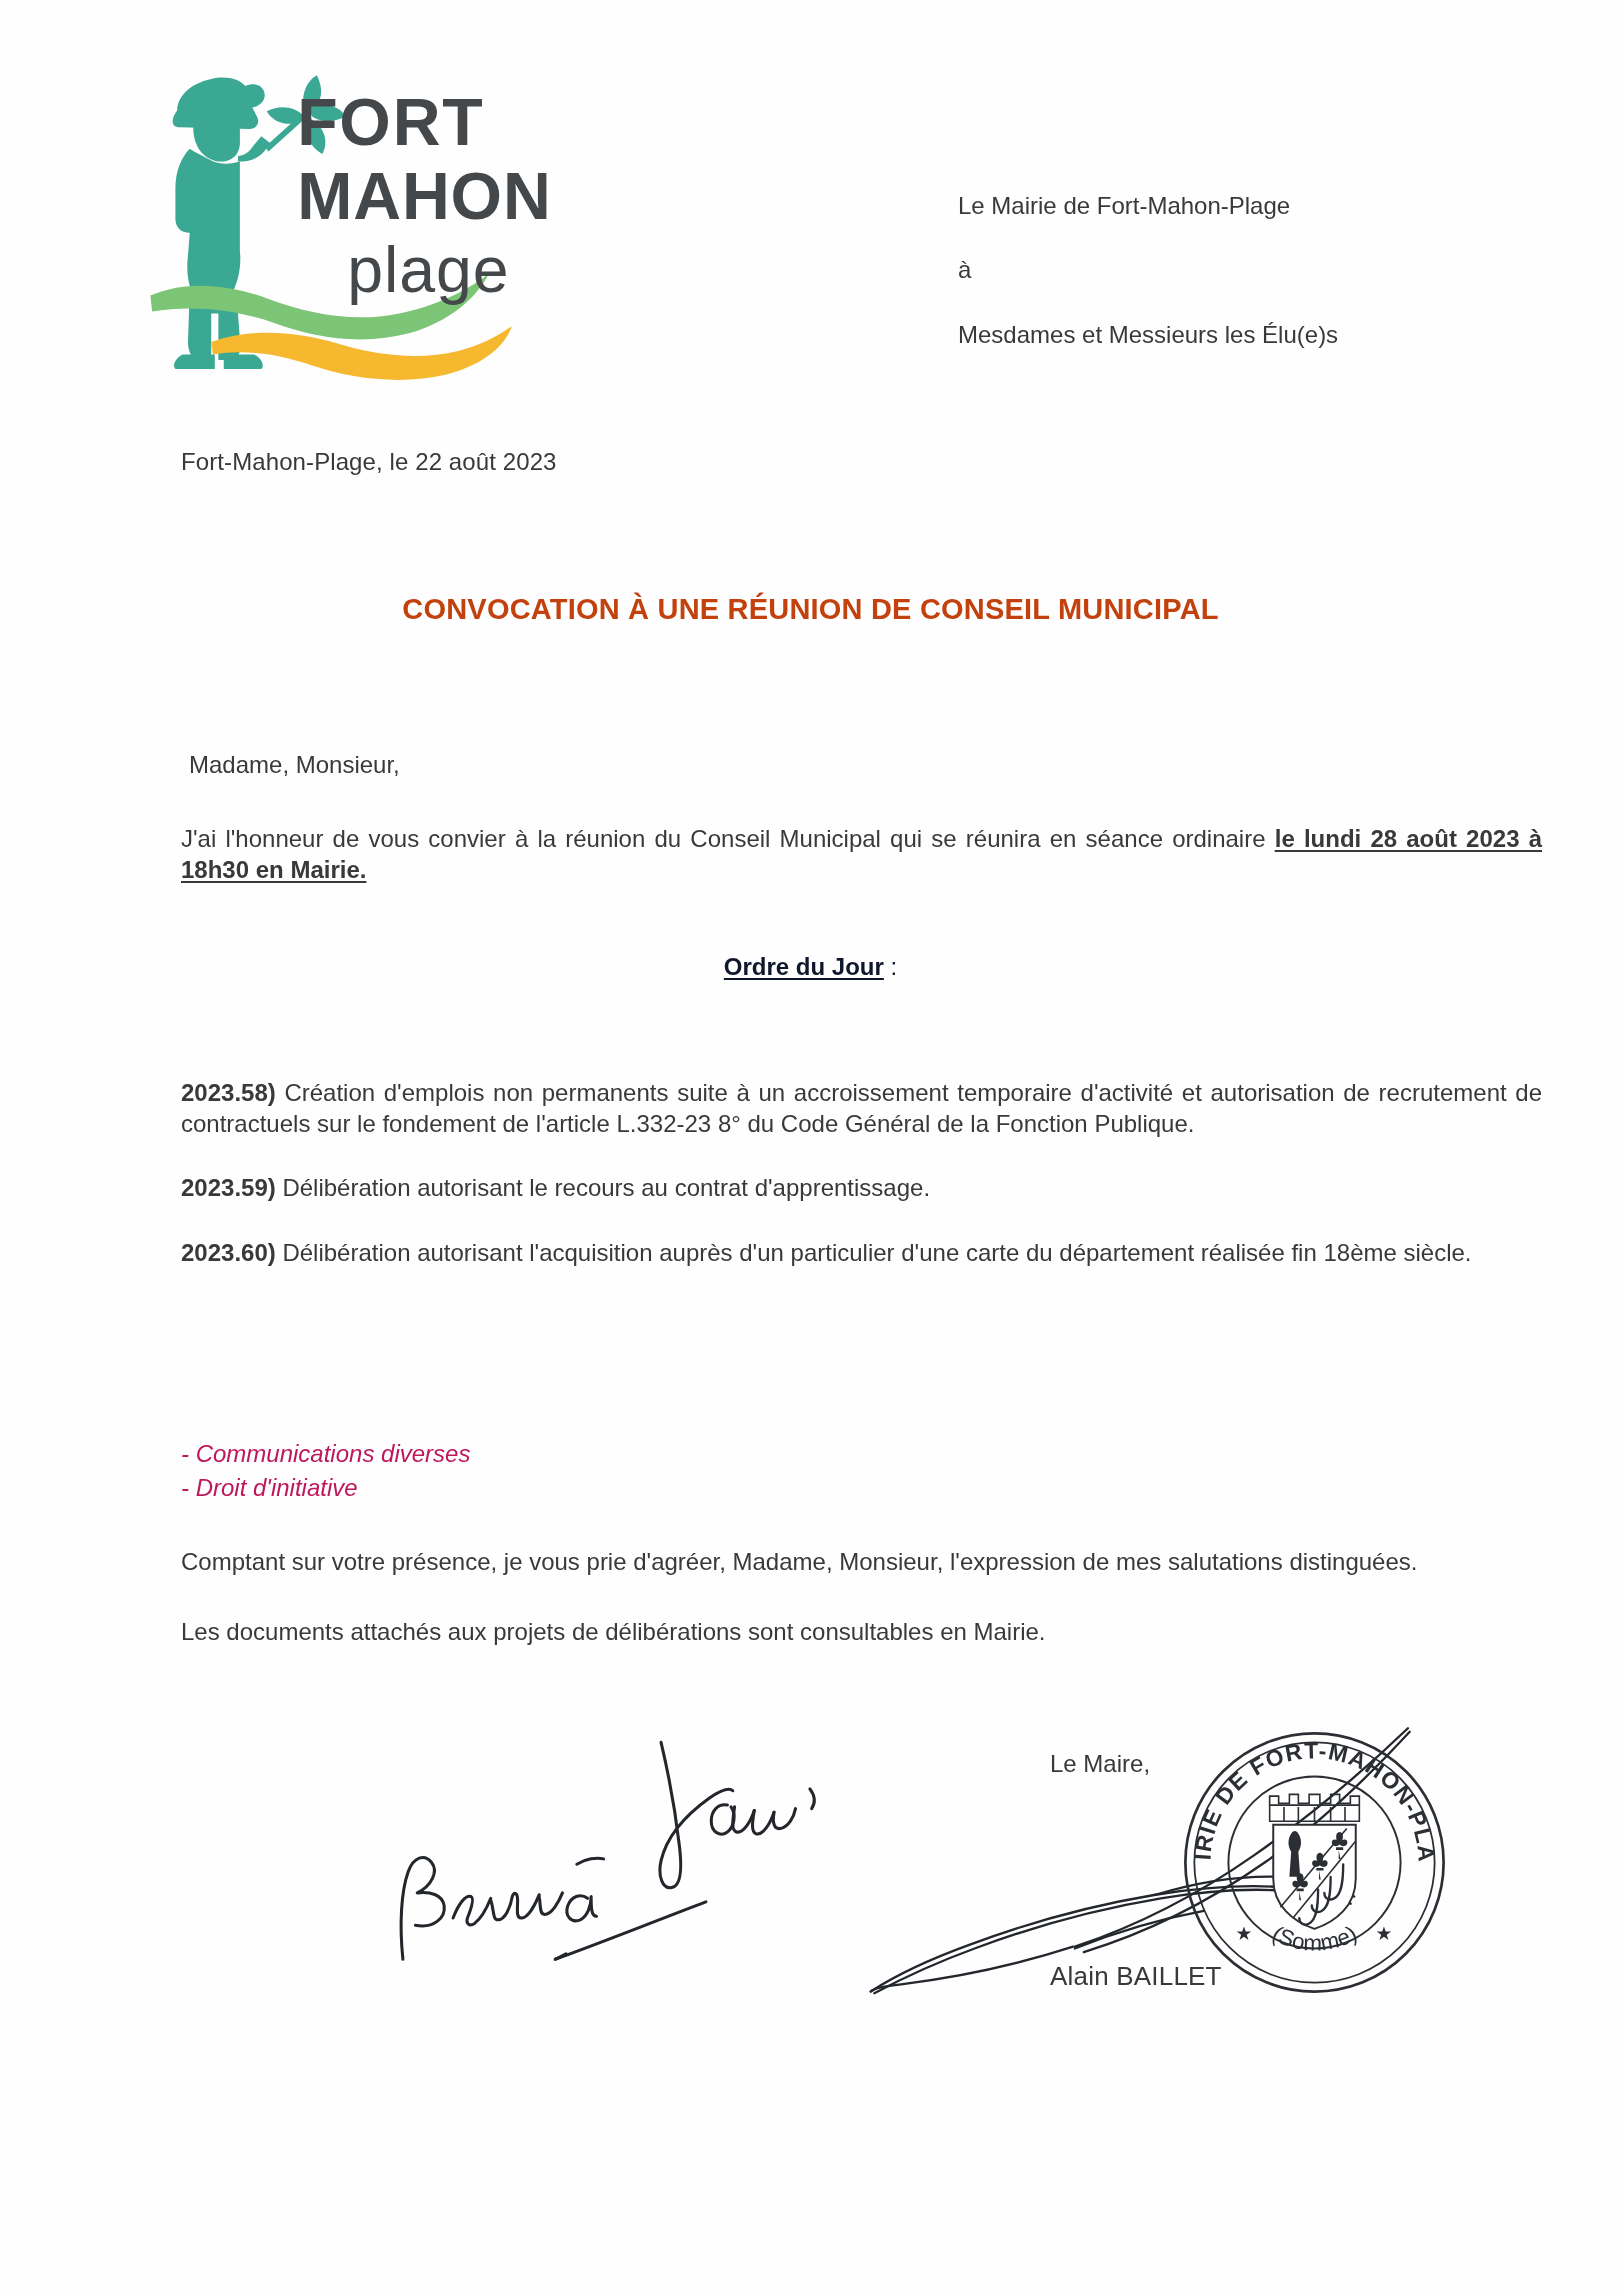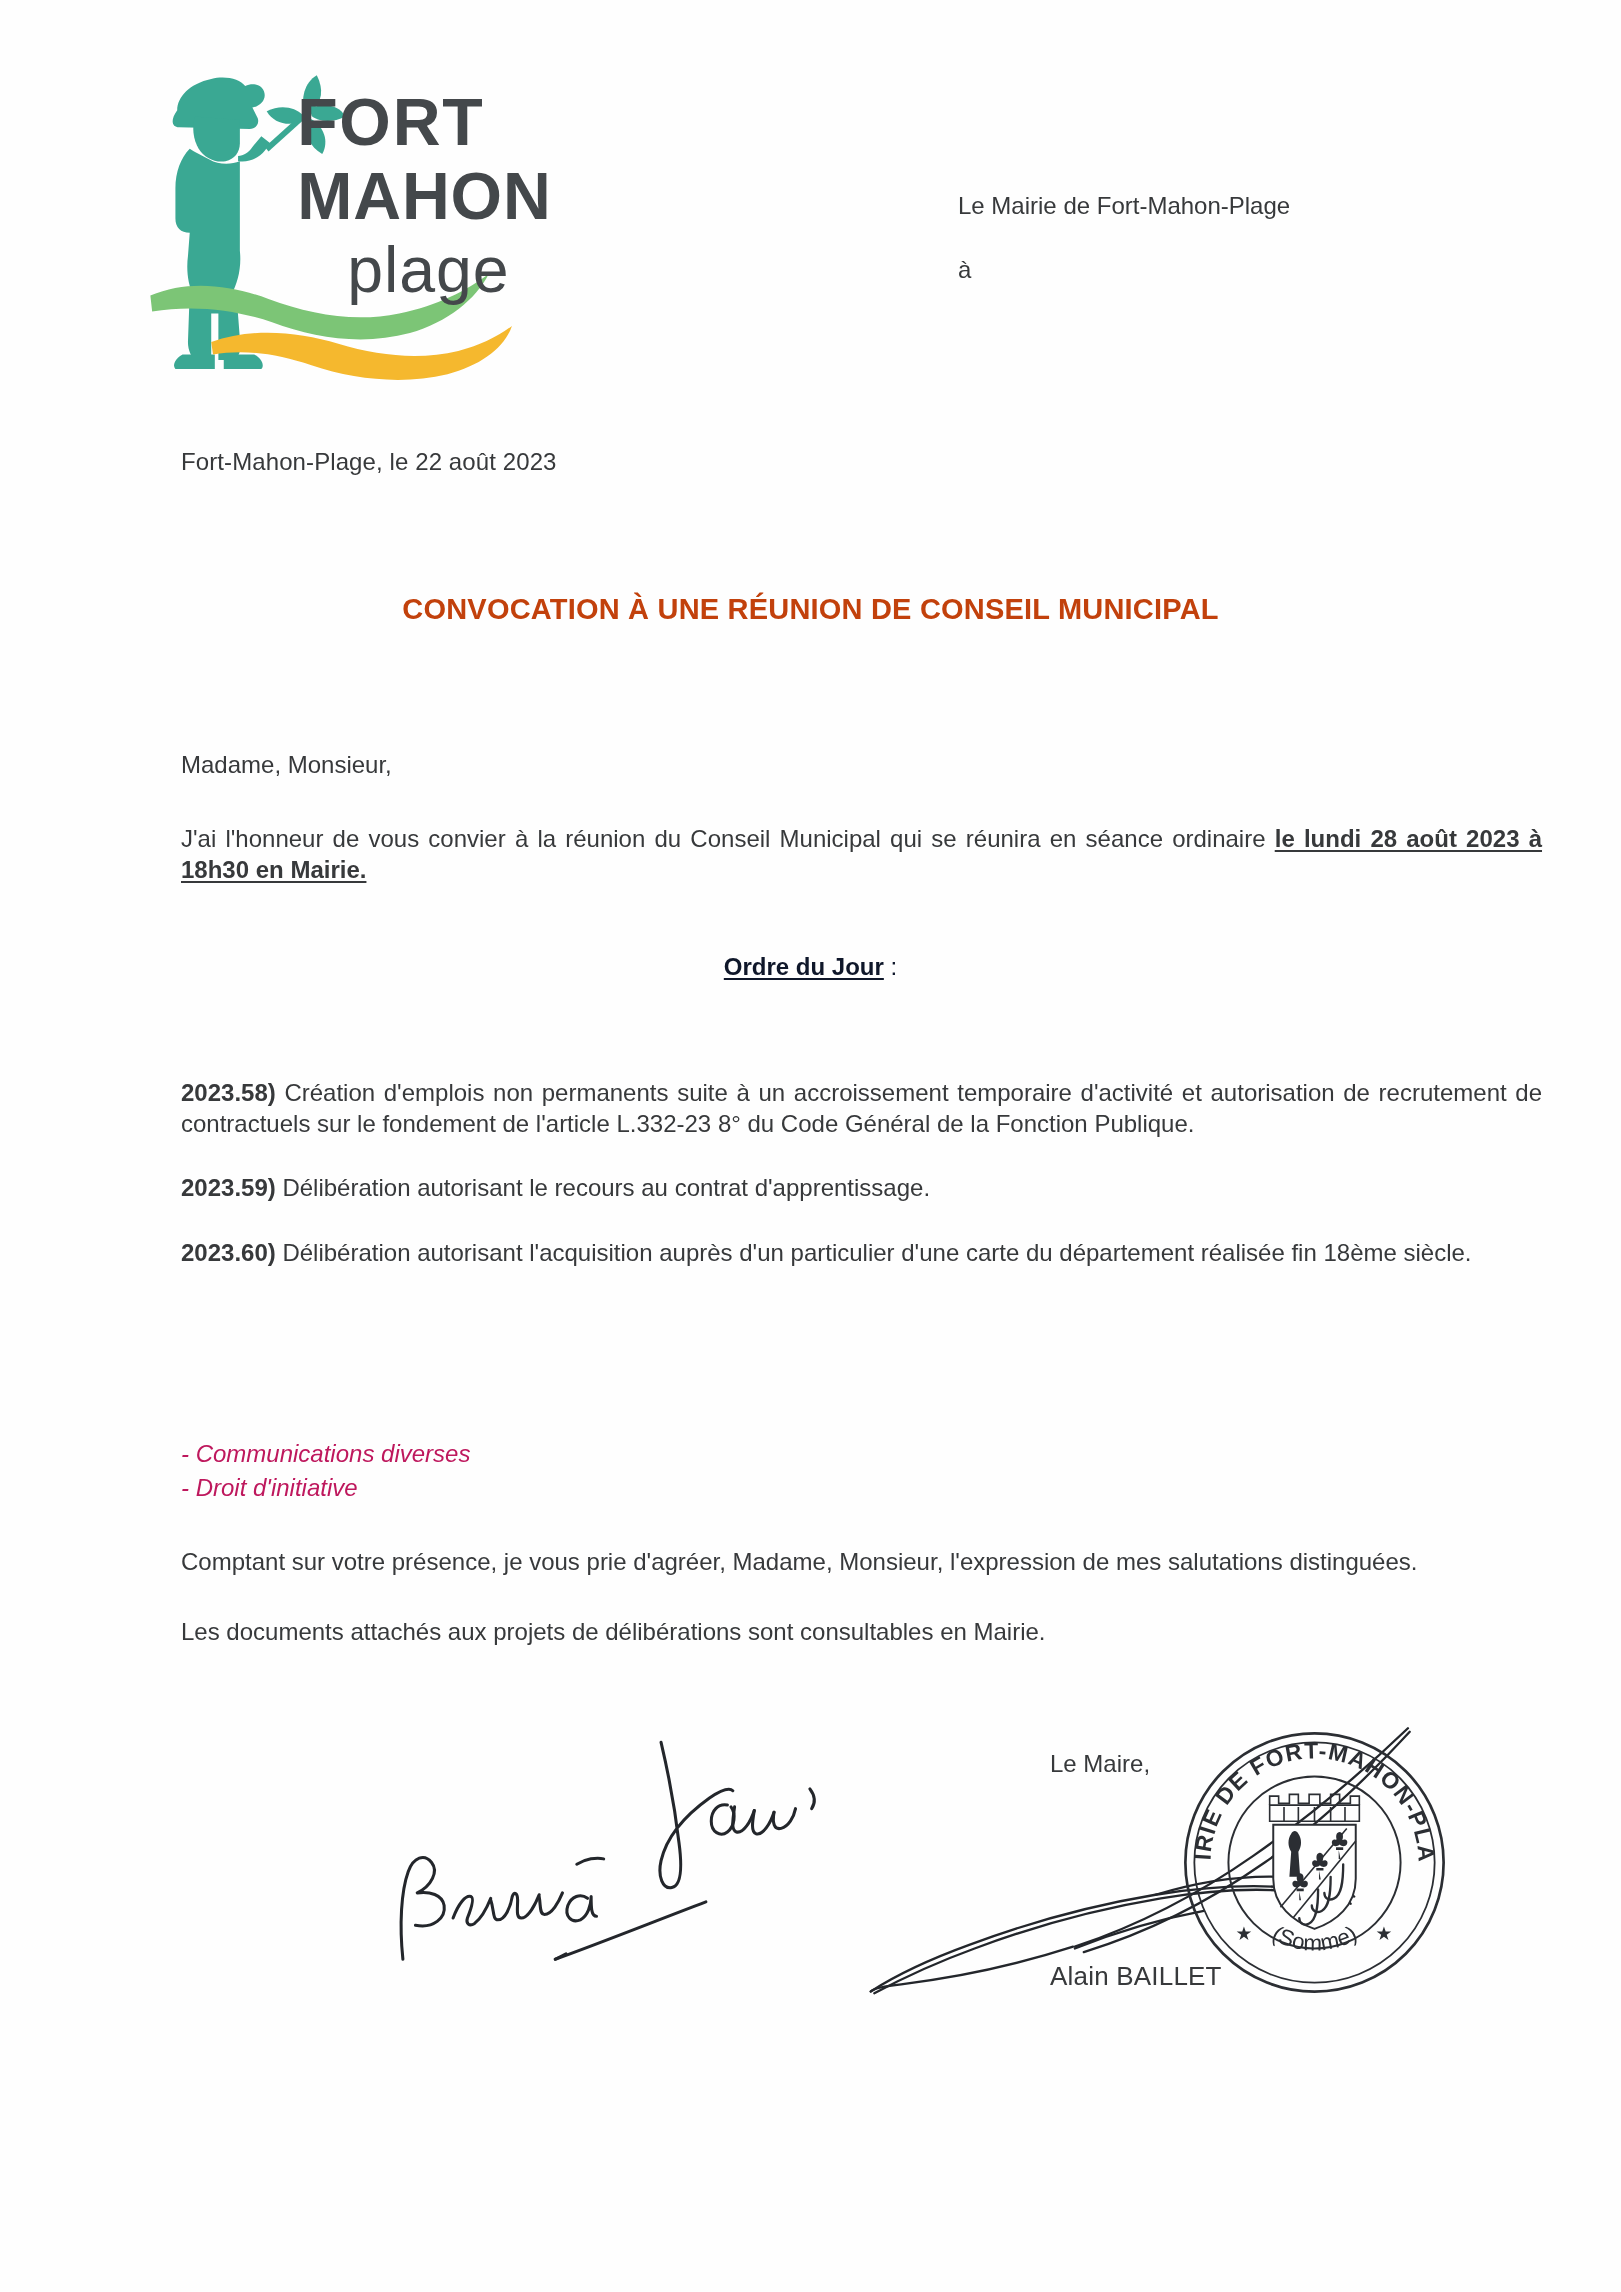"Mesdames et Messieurs les Élu(e)s" div.address-line { html: none -> <div>Mesdames et Messieurs les Élu(e)s</div> }
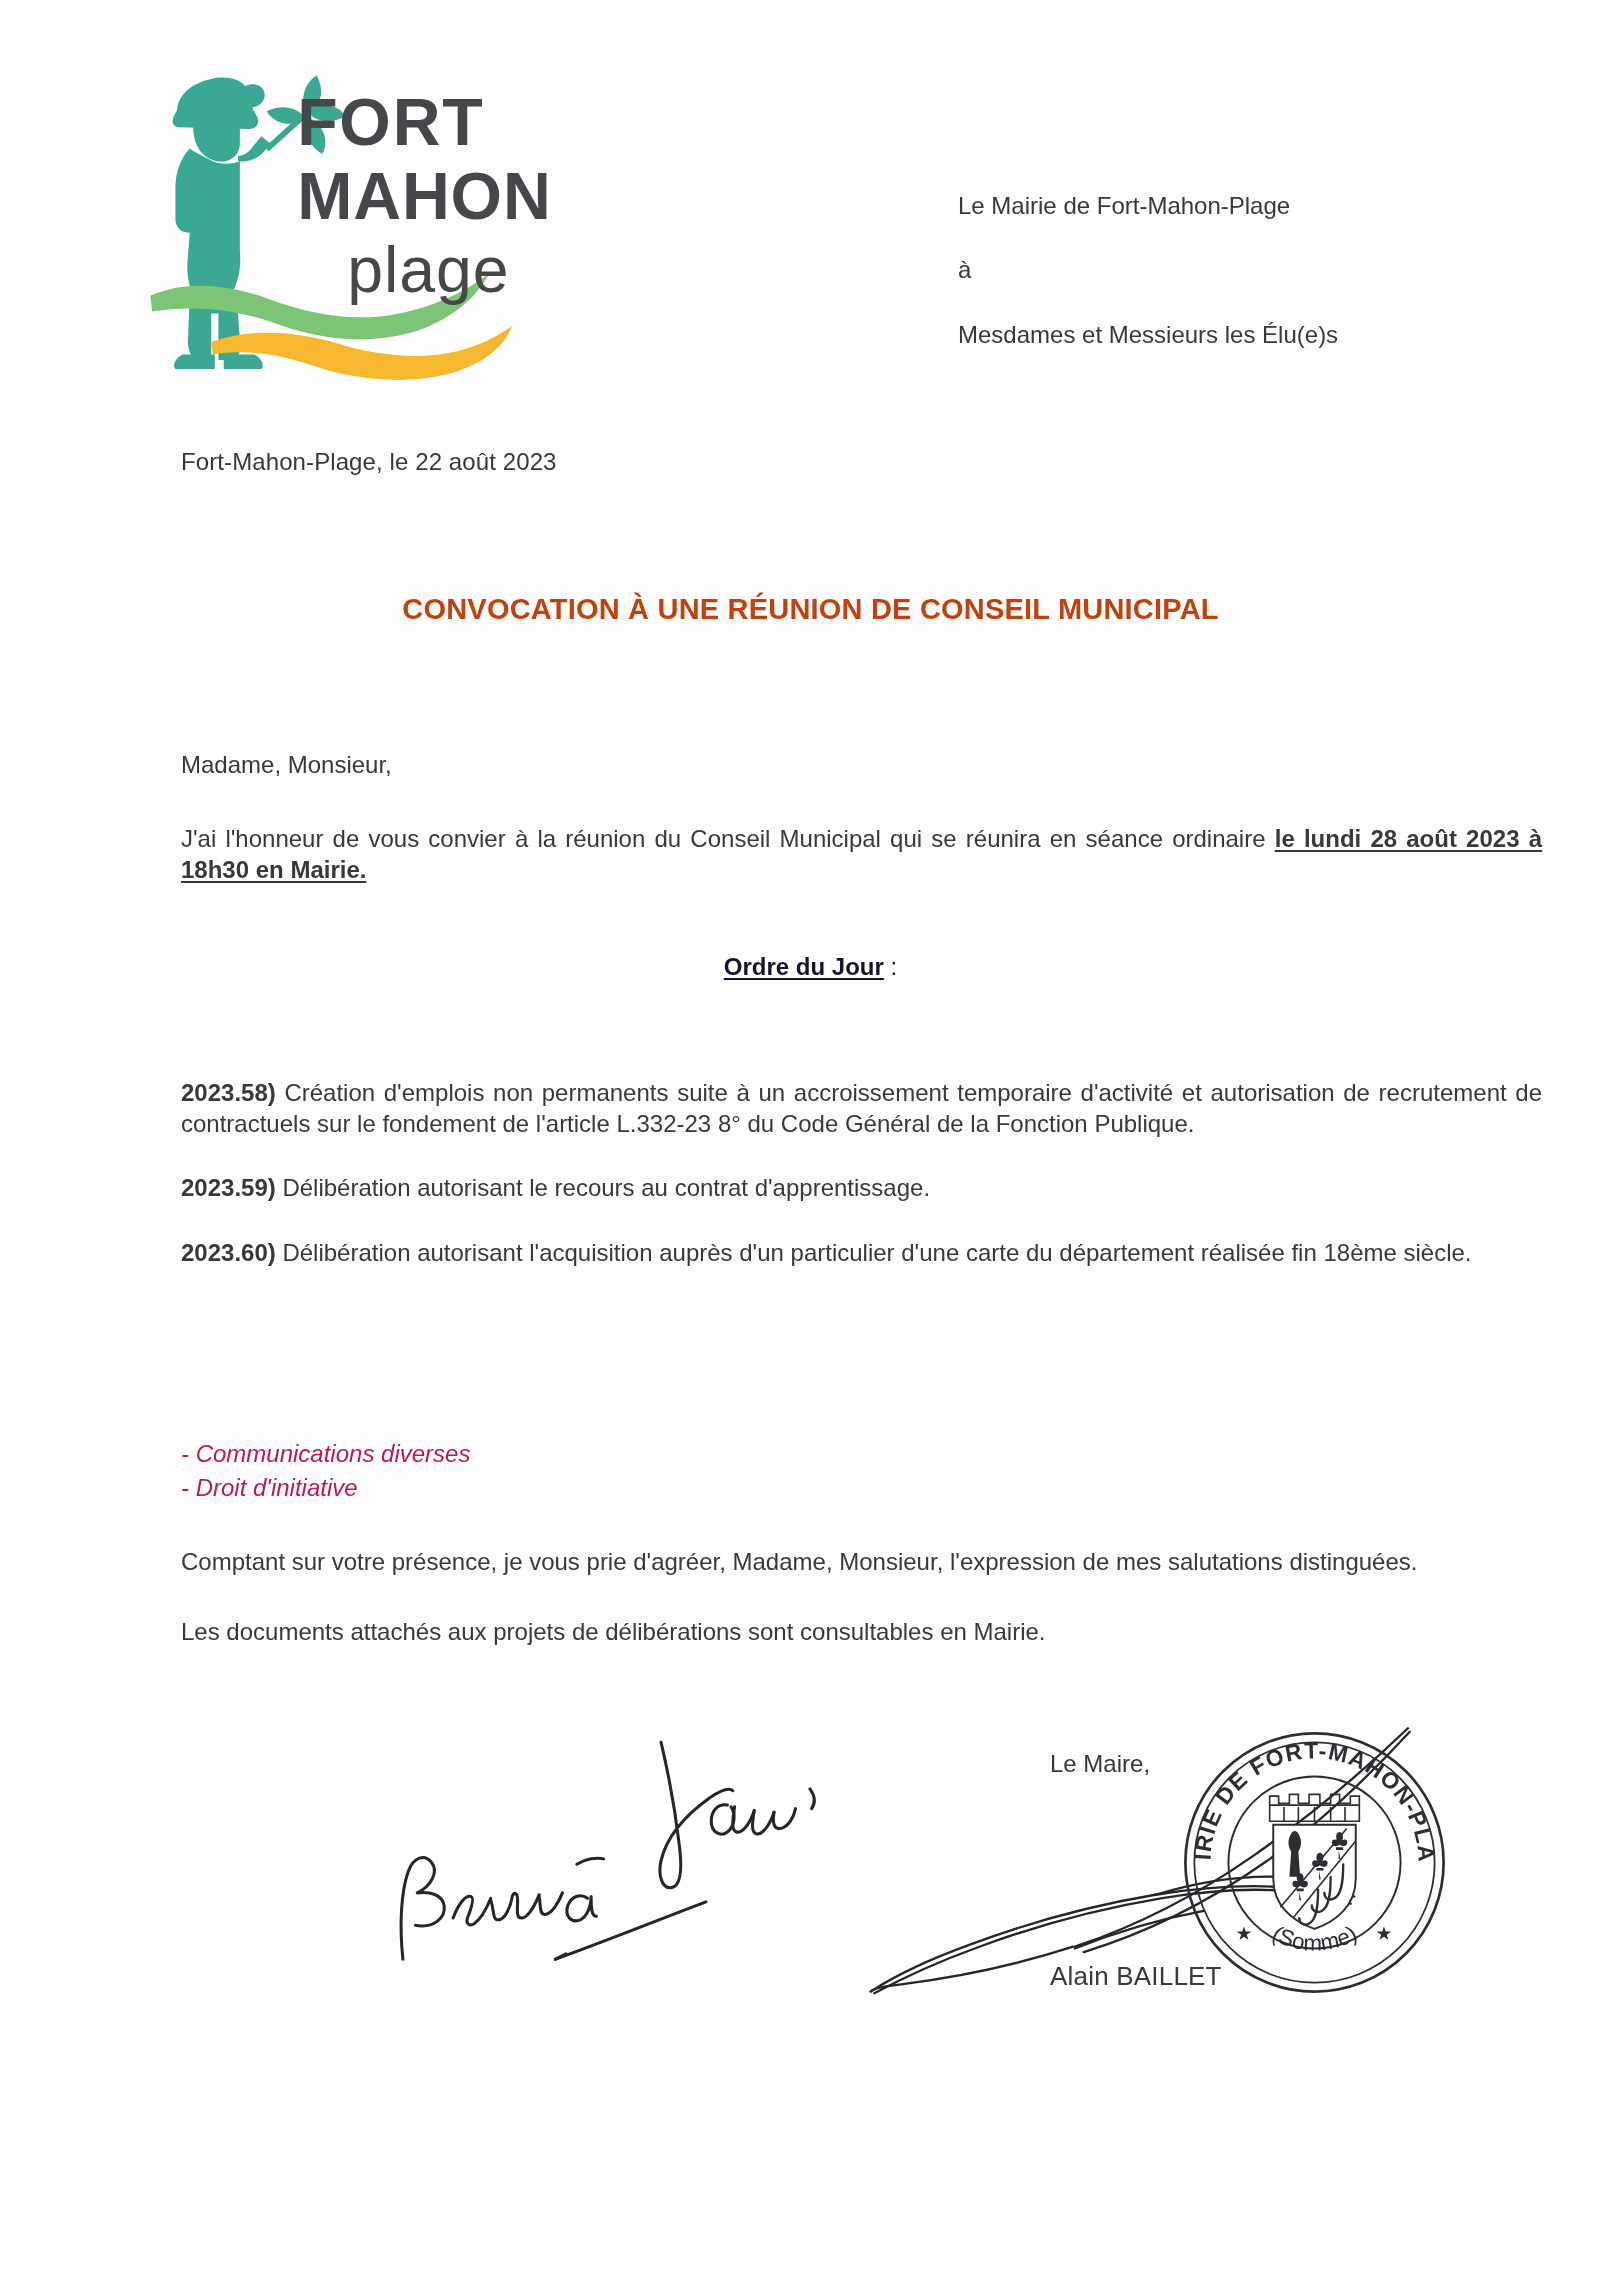"Madame, Monsieur," .p-salut { margin: 0 0 43px 0 -> 0 0 43px 8px }
